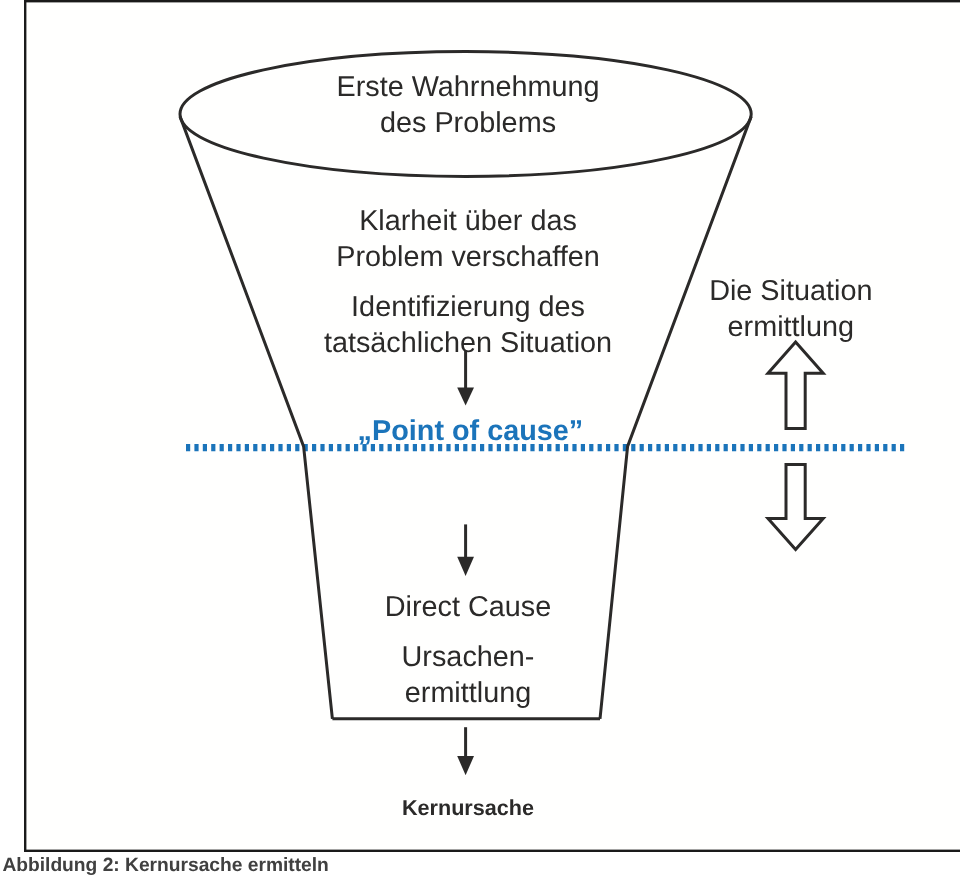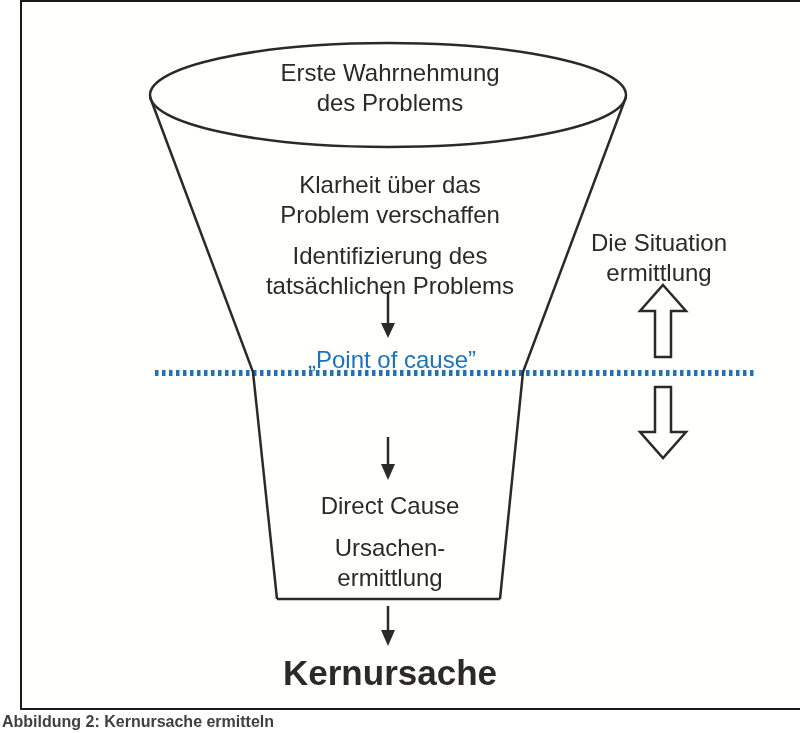"Identifizierung des" div.label { text: Problems -> Situation }
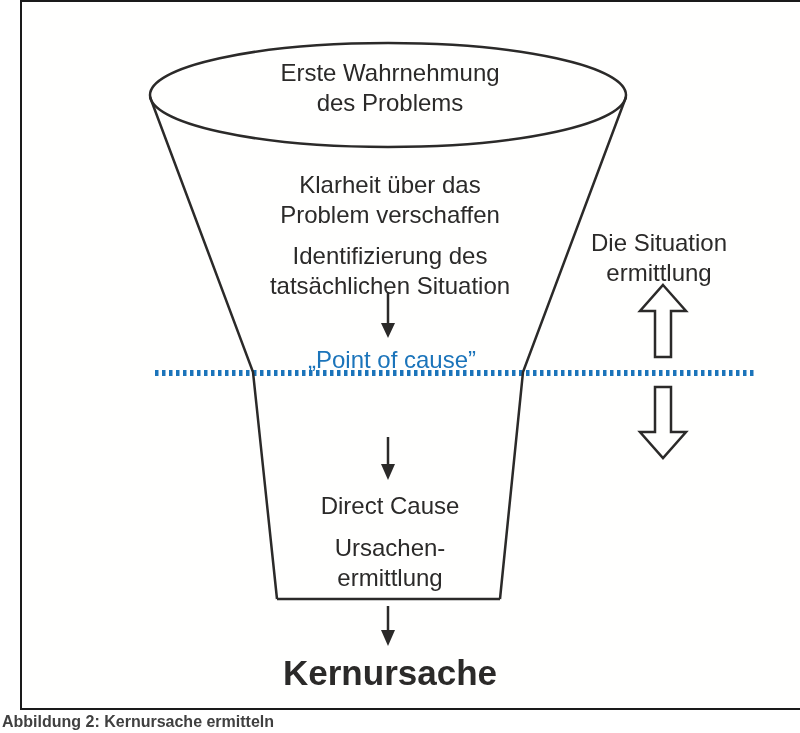"„Point of cause”" .label--accent { font-weight: normal -> bold }
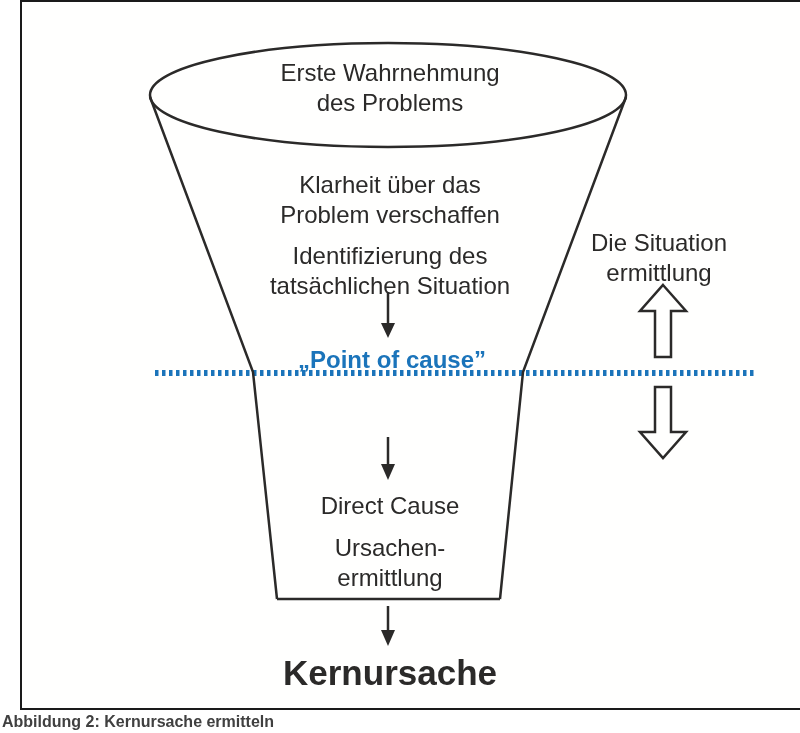"Kernursache" .label--result { font-size: 35px -> 18px }
